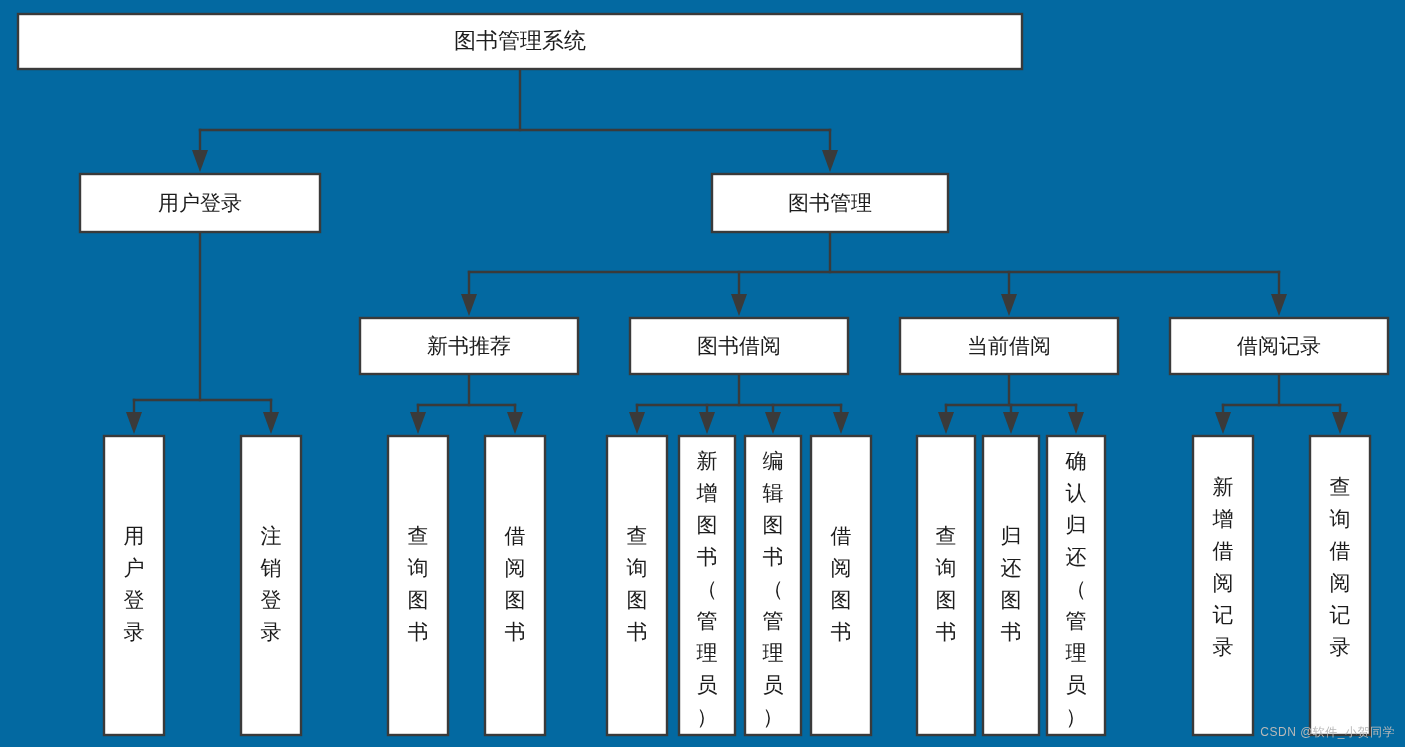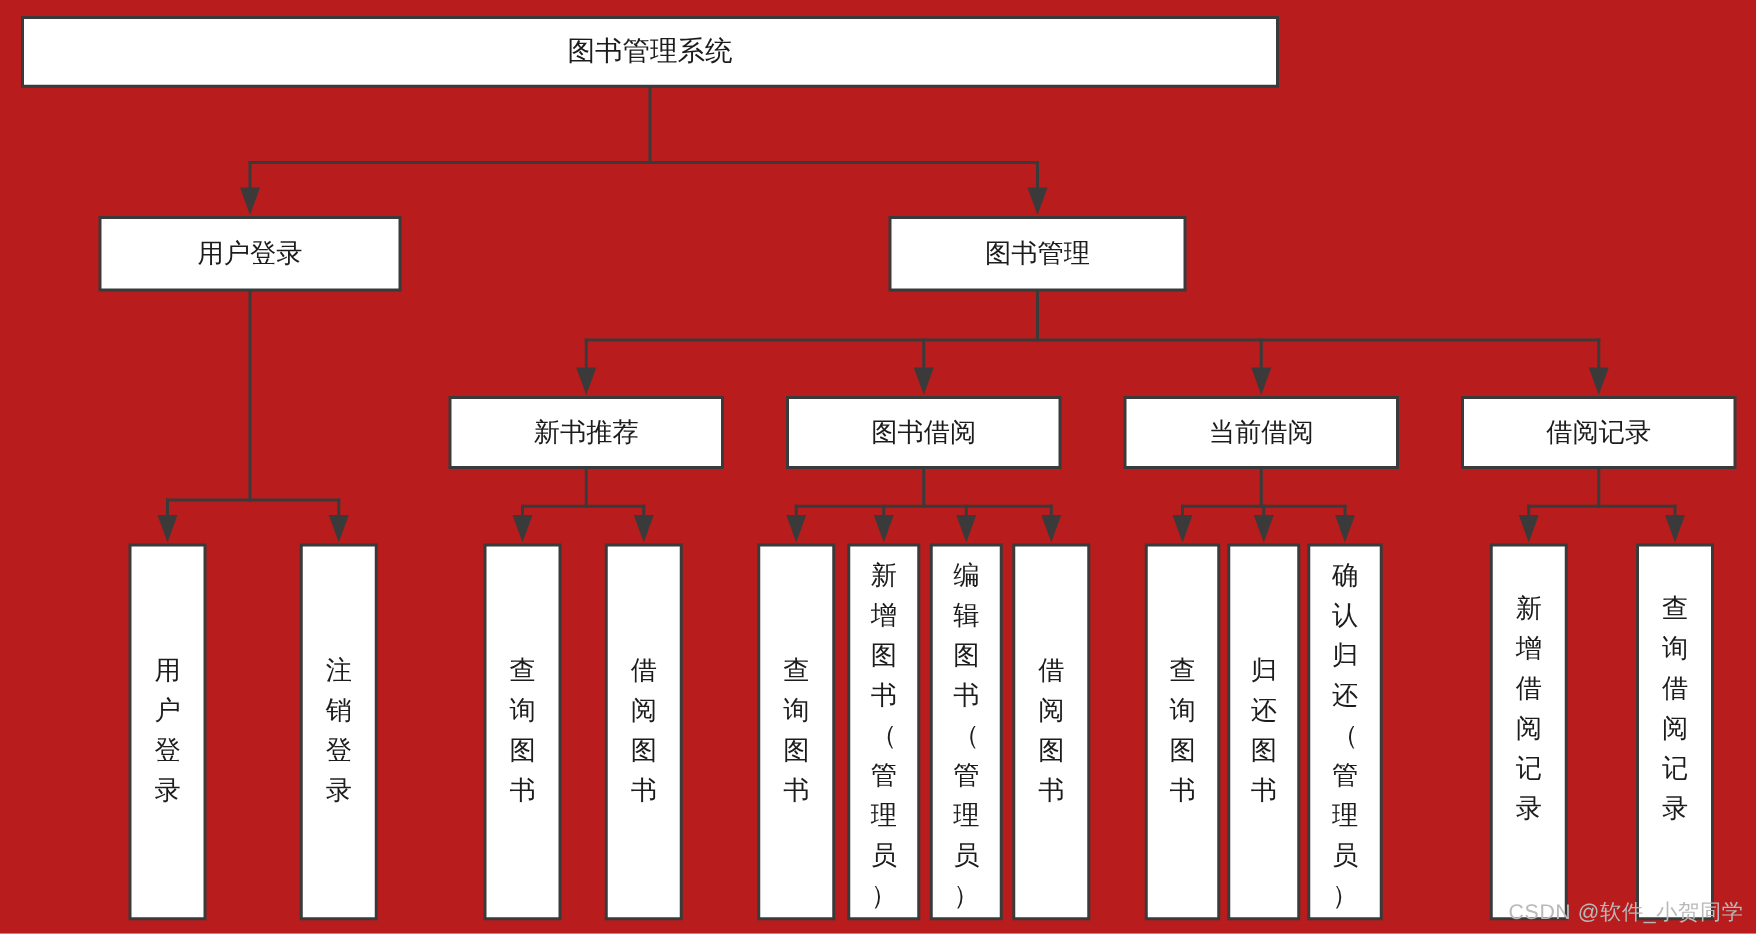"图书管理系统" #diagram-root { background: #b91c1c -> #0369a1 }
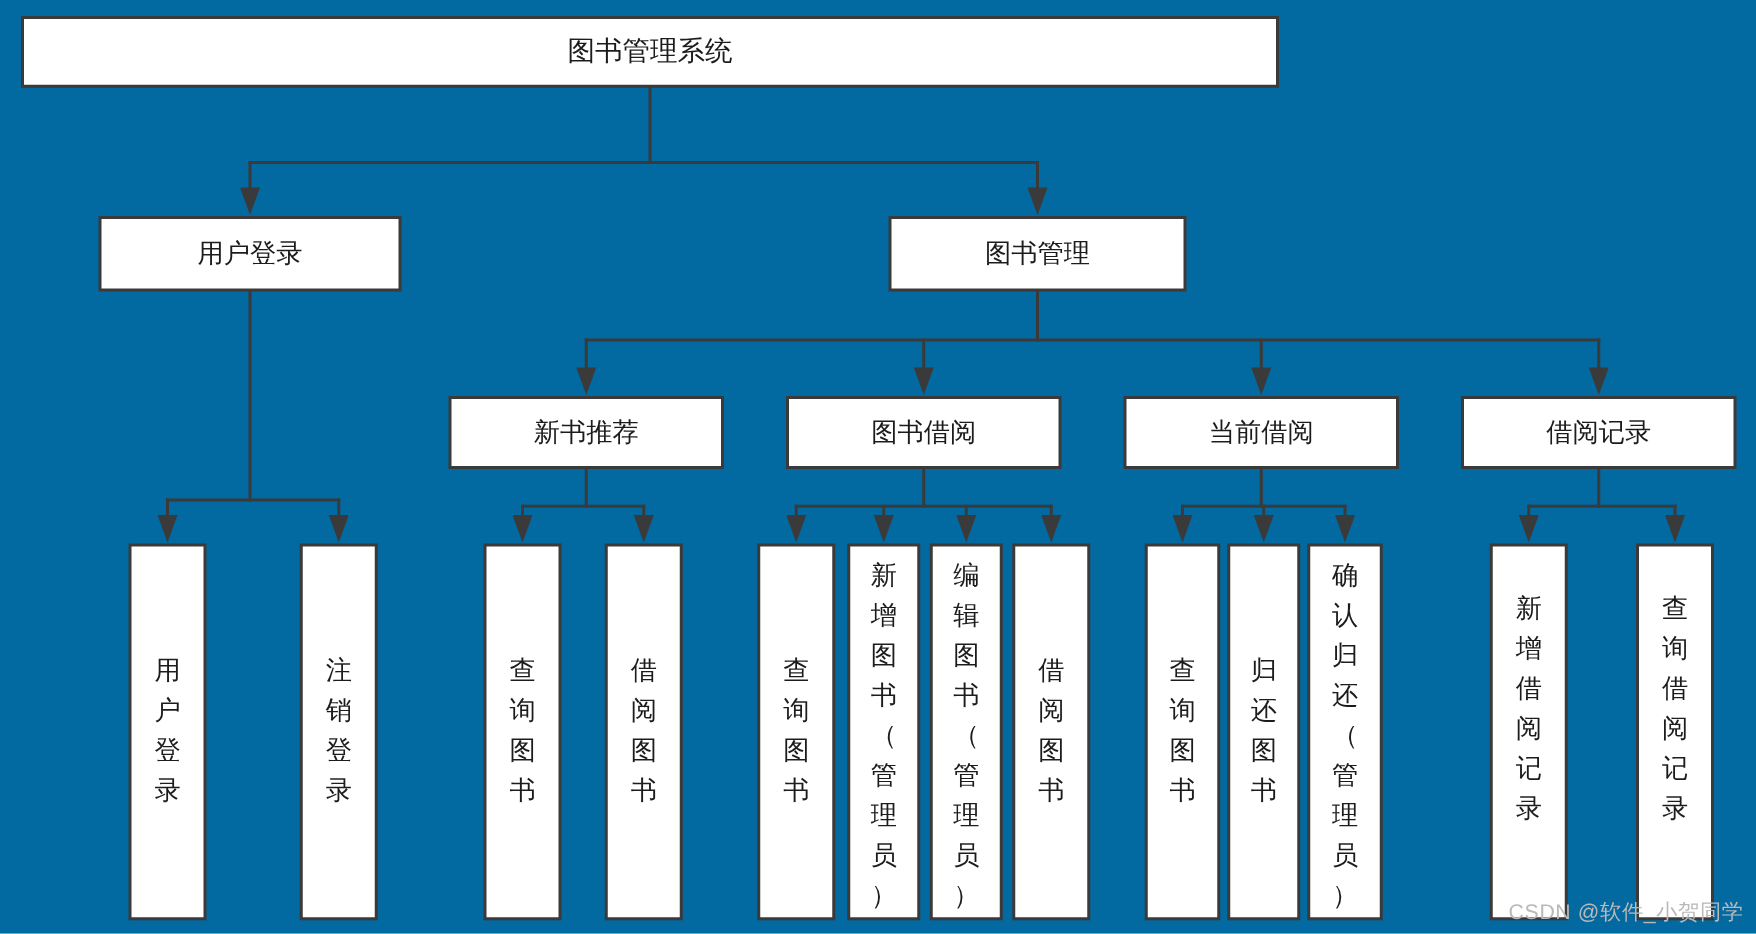"CSDN @软件_小贺同学" .watermark { font-size: 17px -> 12px }
